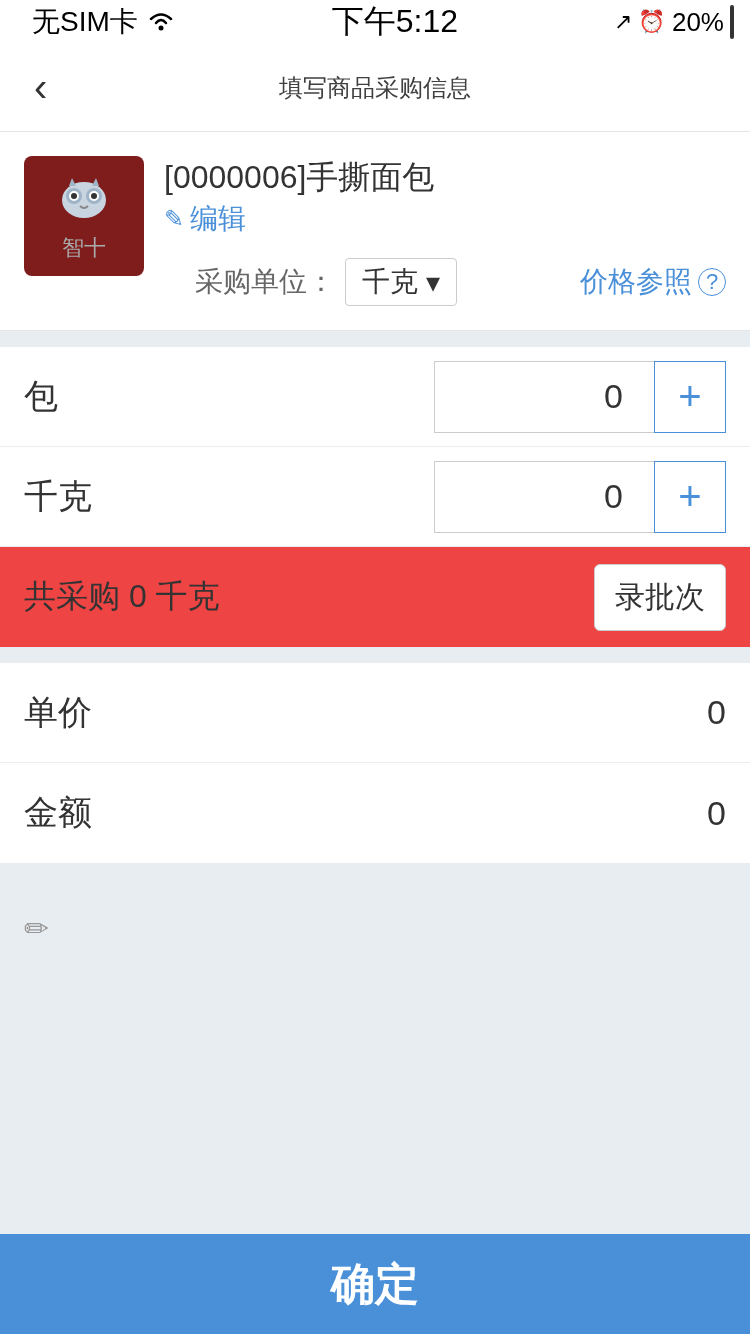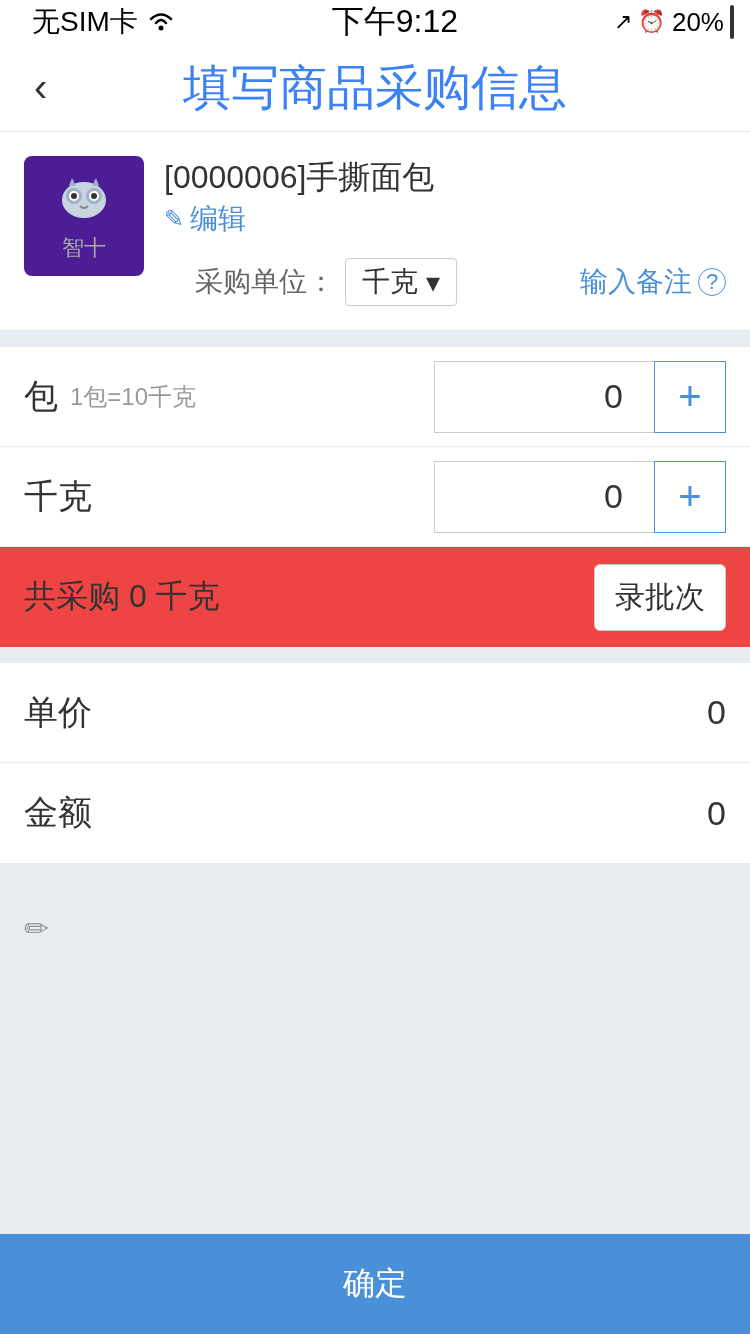"下午9:12" div.status-center { text: 9:12 -> 5:12 }
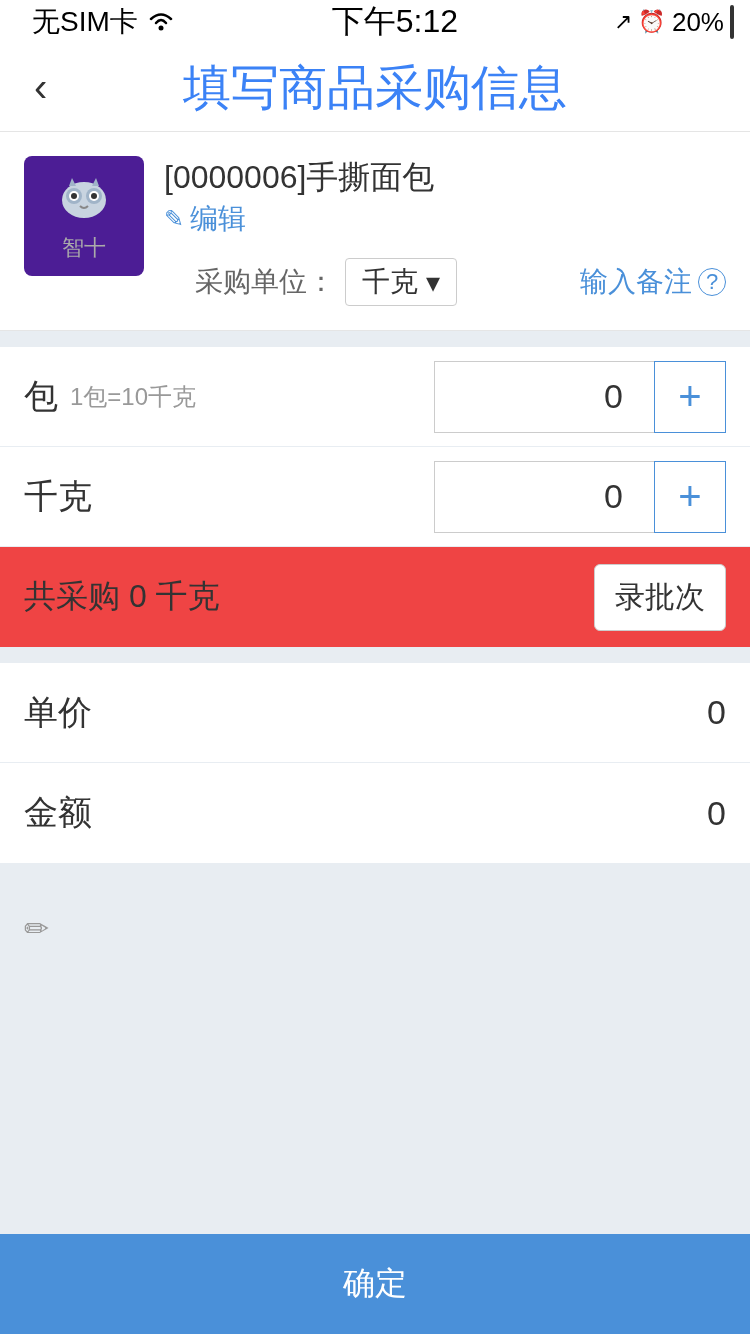"填写商品采购信息" .nav-title { color: #3b82f6 -> #404040; font-size: 48px -> 24px }
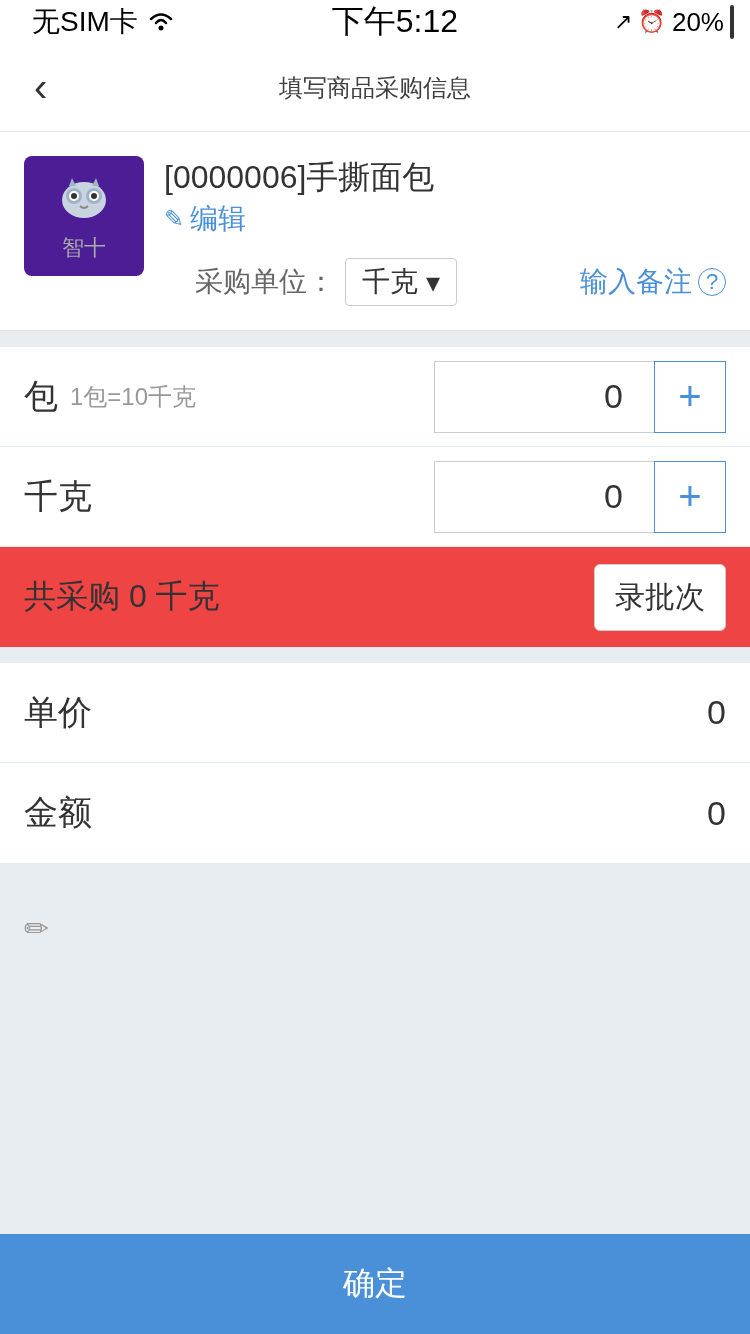"智十" .product-image { background: #4c1d95 -> #7f1d1d }
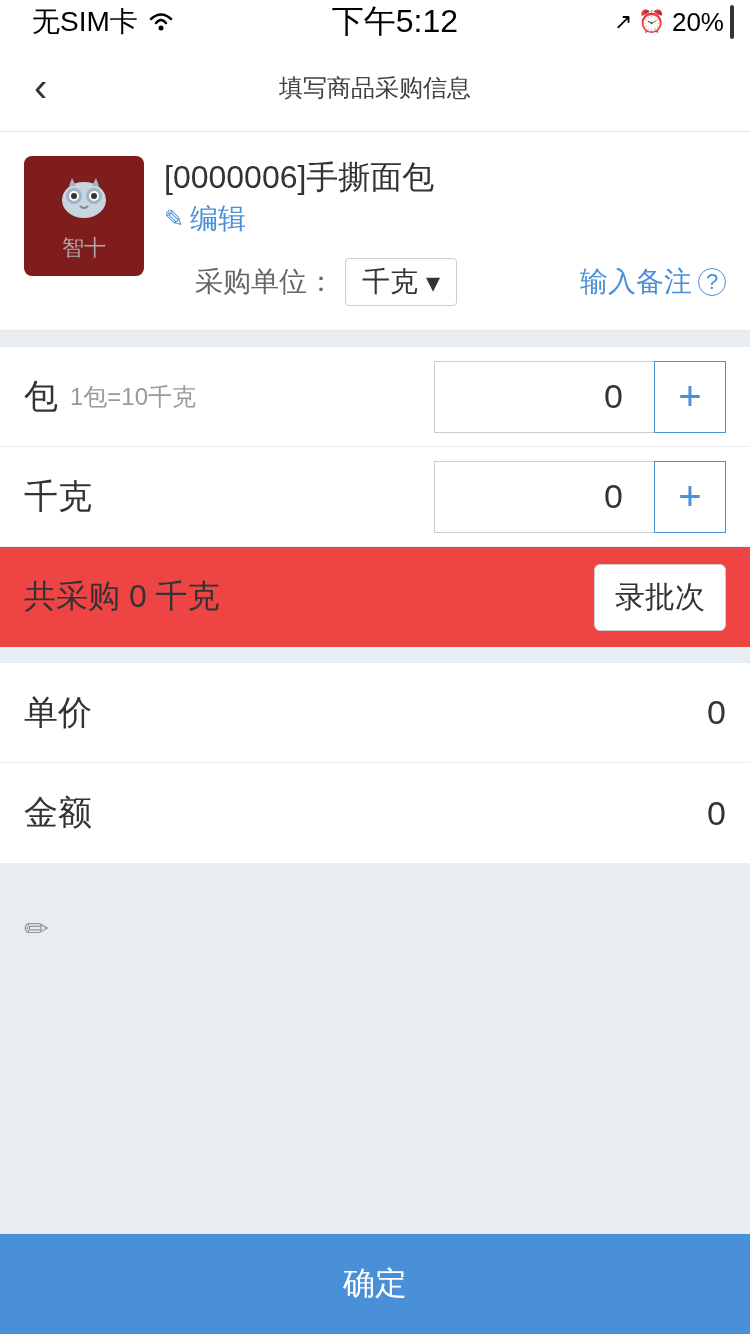"输入备注" span { text: 输入备注 -> 价格参照 }
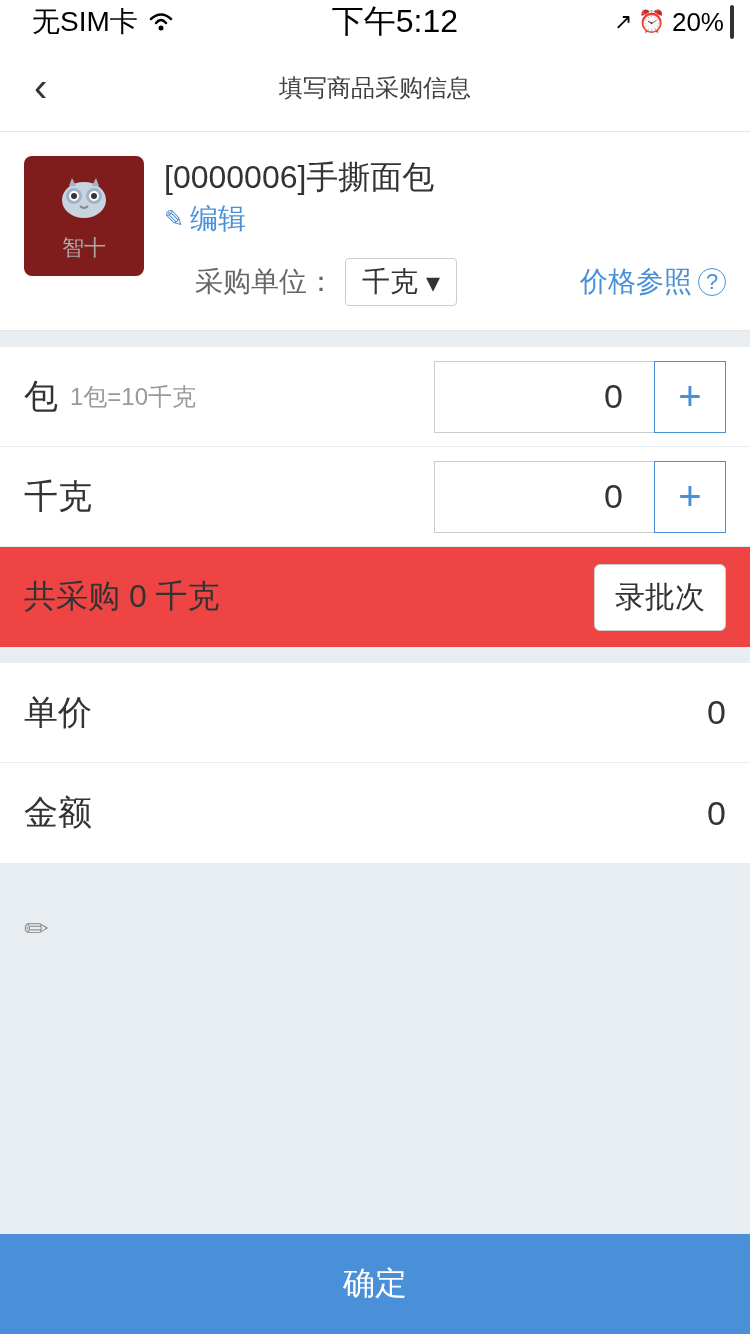"1包=10千克" span.input-sublabel { html: <span>1包=10千克</span> -> none }
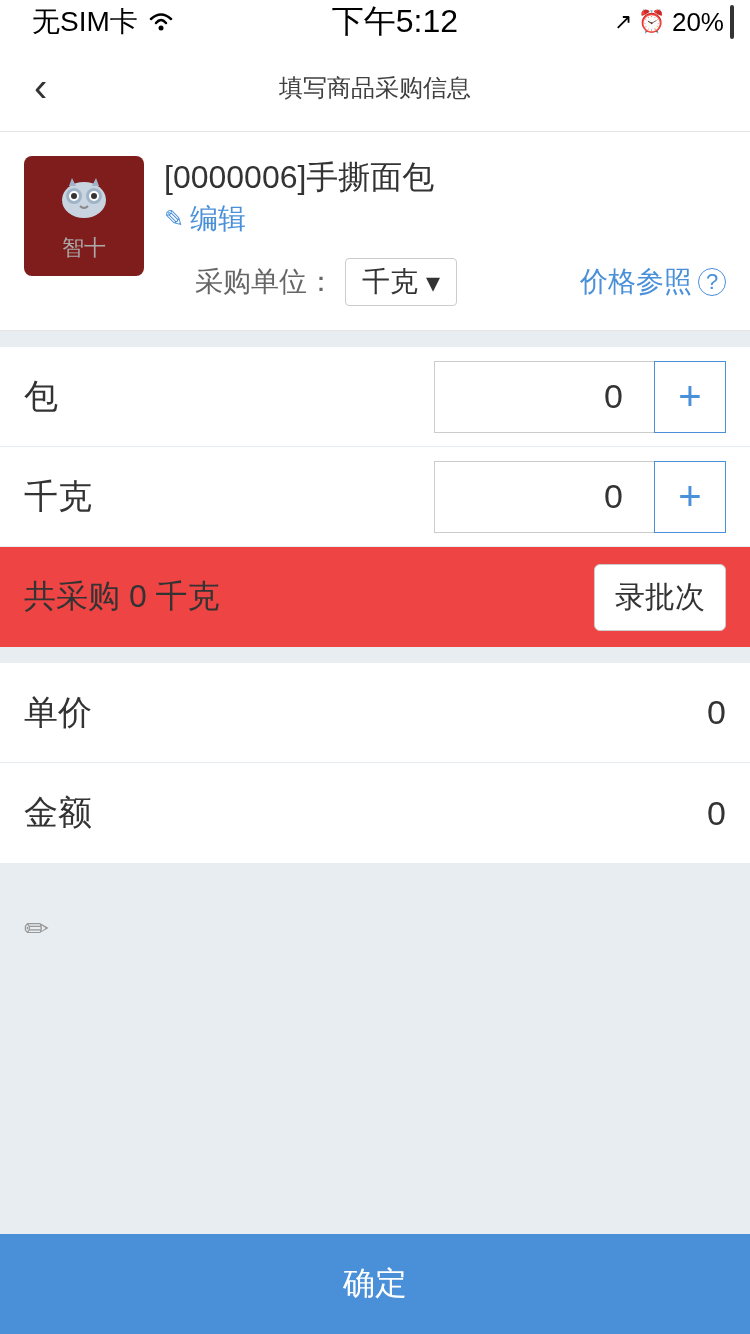"确定" .confirm-text { font-size: 32px -> 44px; font-weight: 400 -> 700 }
